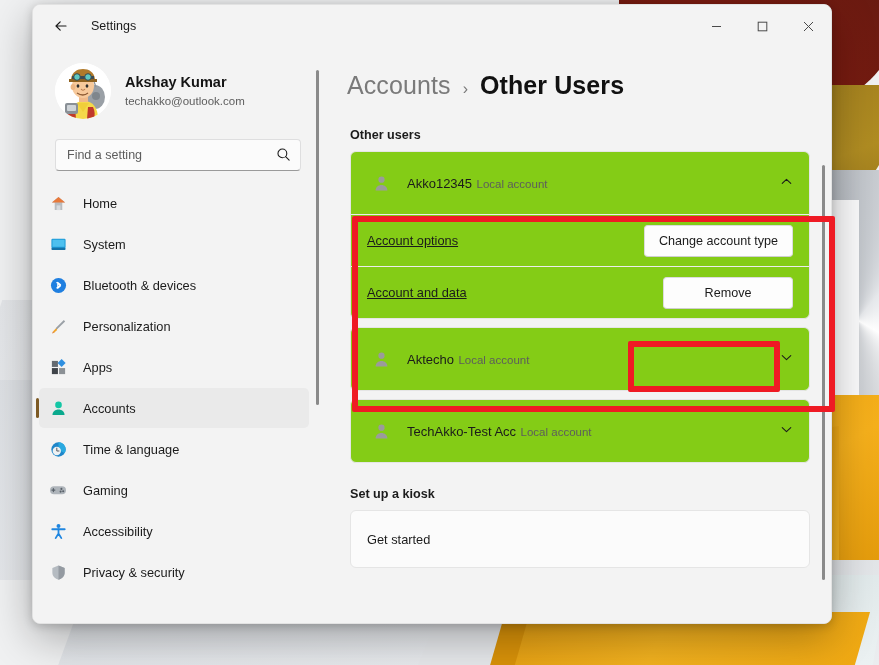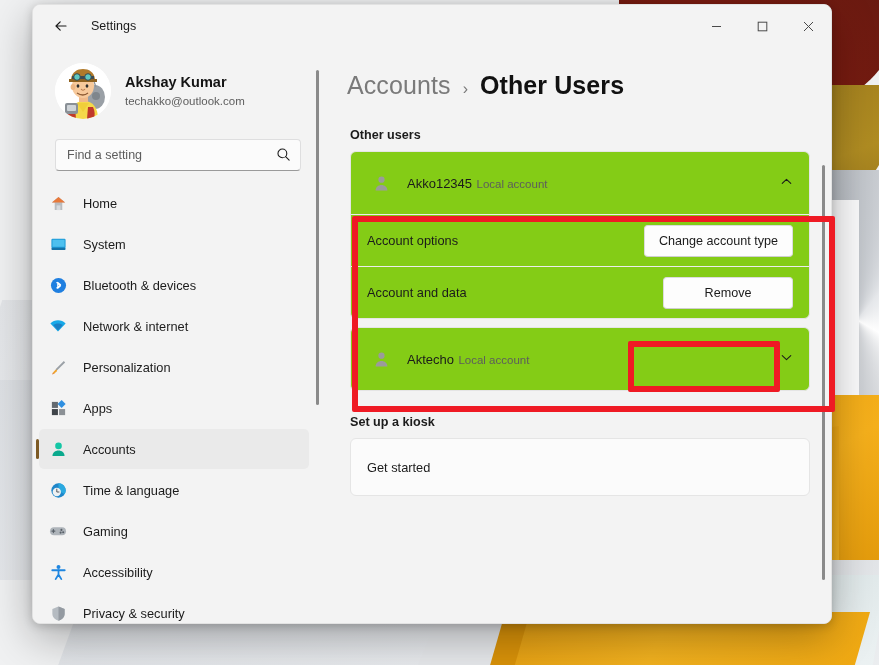"Account options" .subrow .rowlabel { text-decoration: none -> underline }
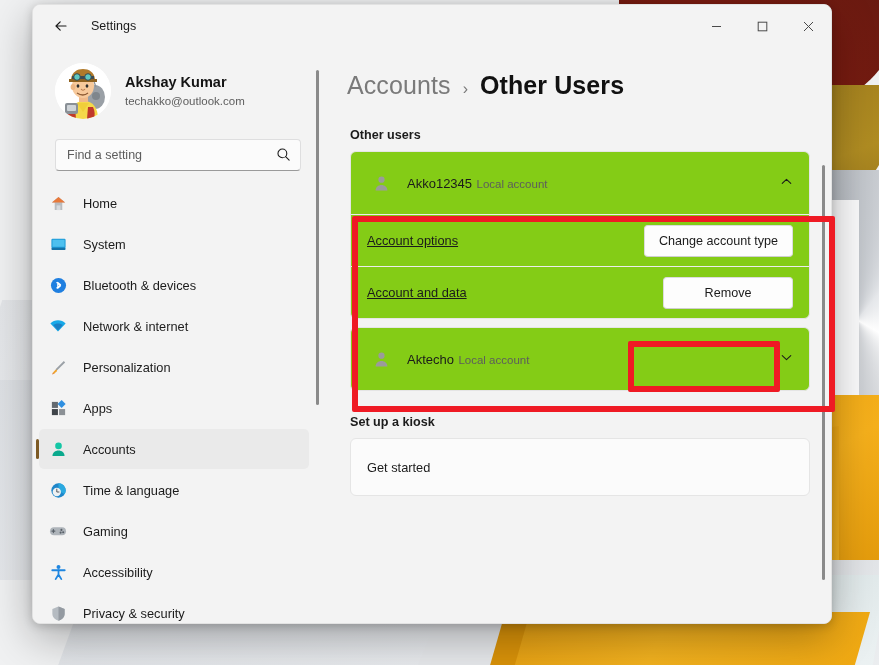"Network & internet" div.navitem { html: <div> <span> <svg> <path></path> <path></path> </svg> </span> <span>Network &amp; internet</span> </div> -> none }
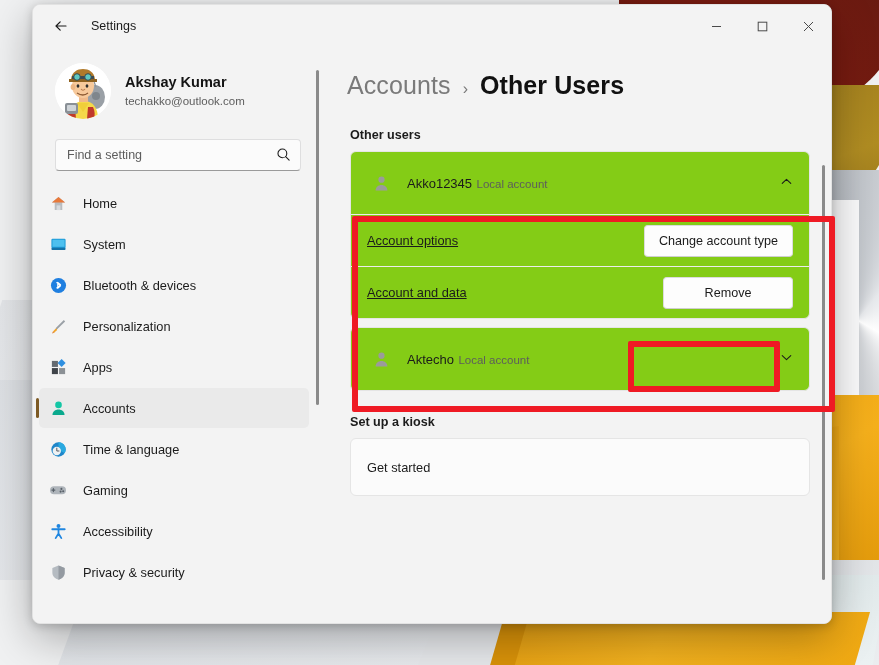"TechAkko-Test Acc Local account" div.usercard { html: none -> <div> <div> <span> <svg> <circle></circle> <path></path> </svg> </span> <span> <span>TechAkko-Test Acc</span> <span>Local account</span> </span> <span> <svg> <path></path> </svg> </span> </div> </div> }
